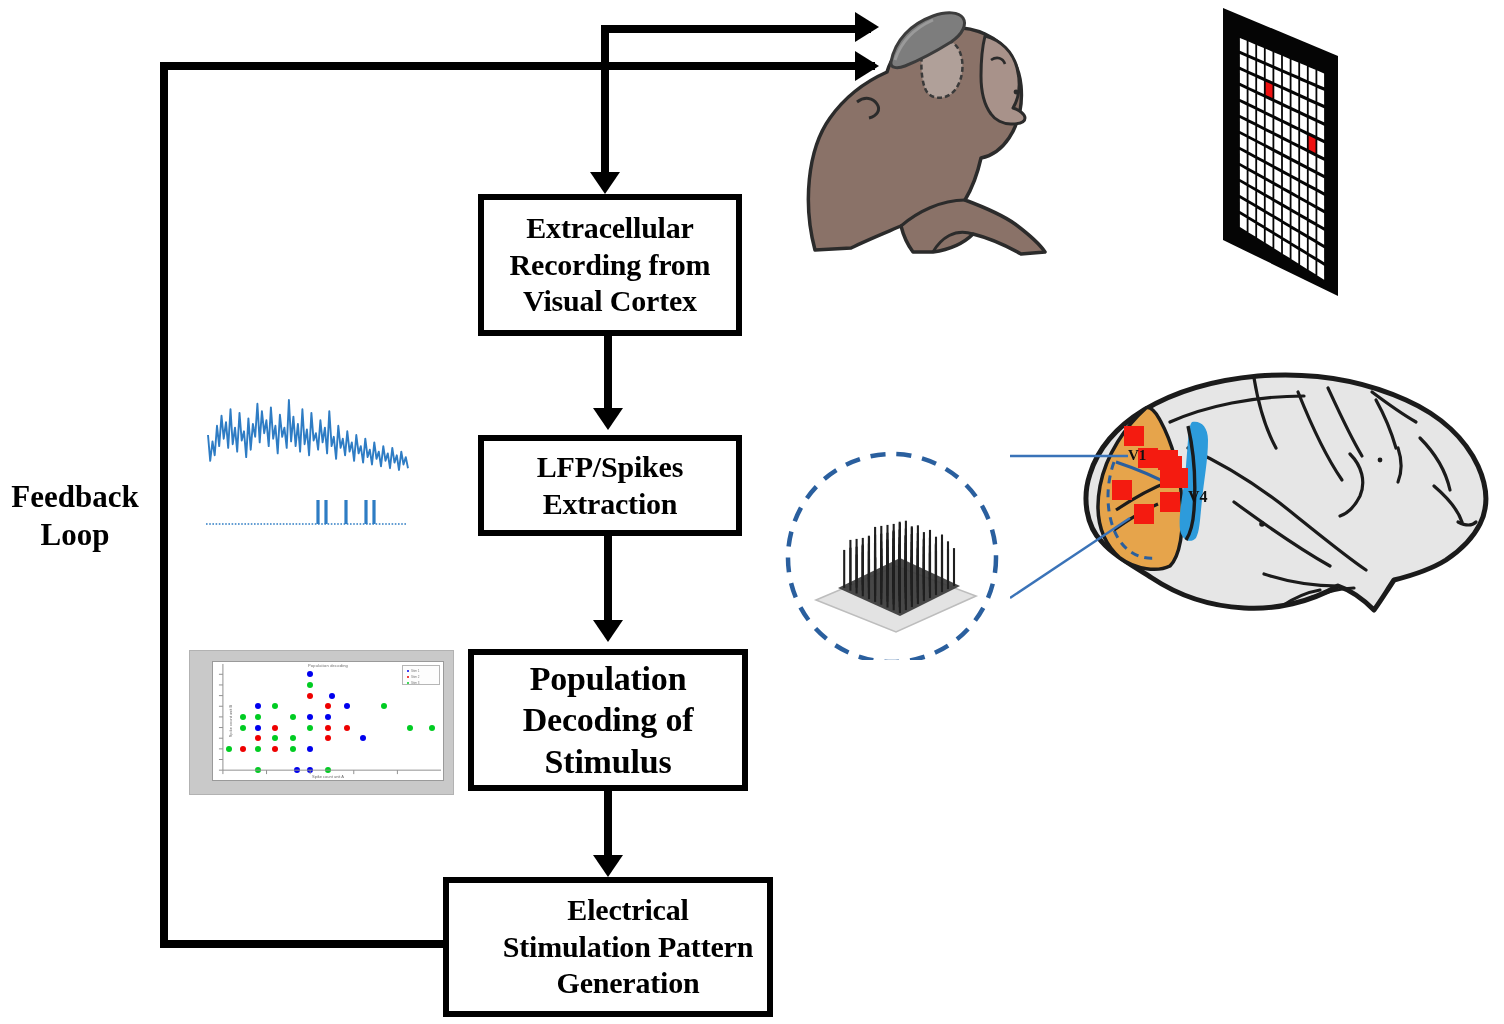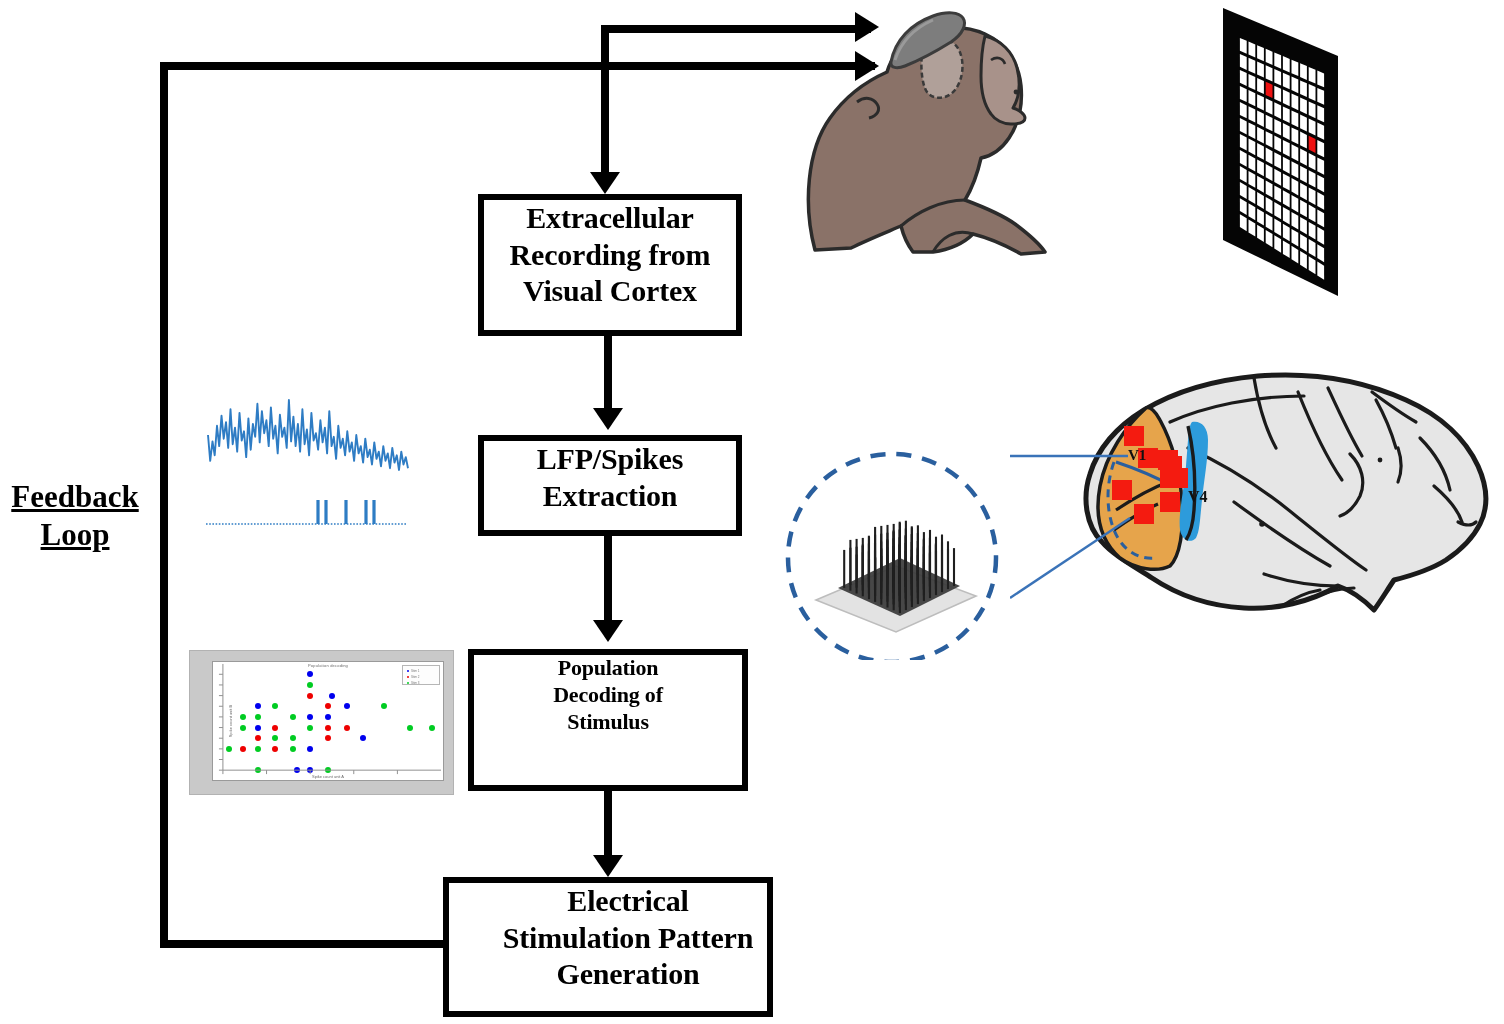"Extracellular" .flow-box { align-items: none -> center }
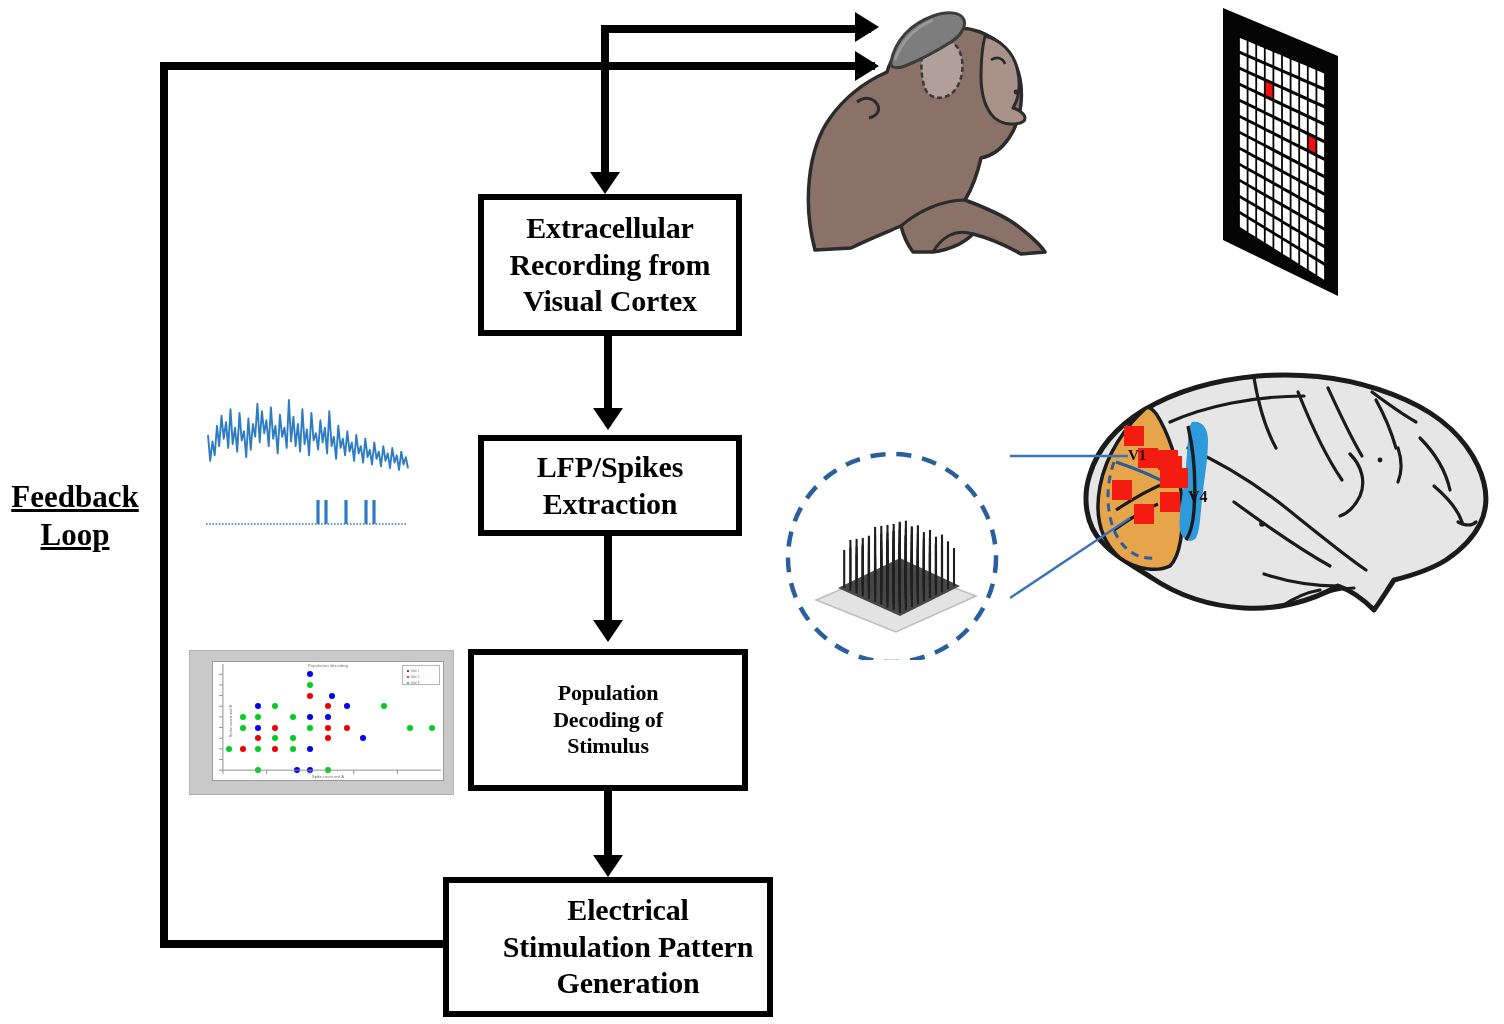"Feedback" #feedback-label { text-decoration: underline -> none }
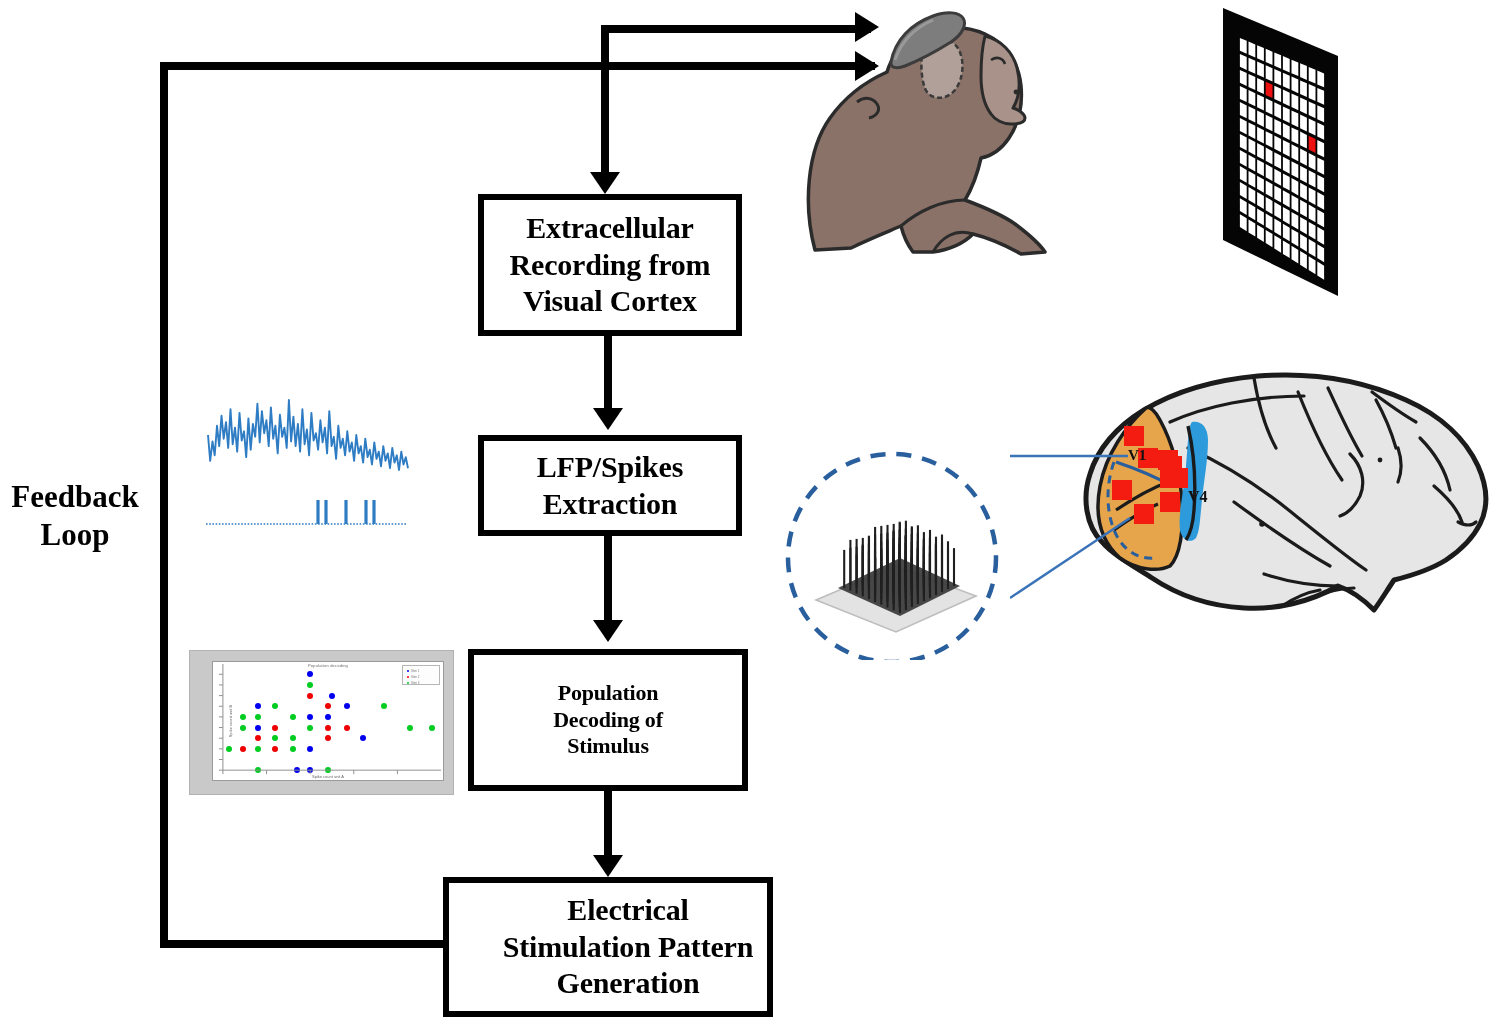"Population" #box-decode .label { font-size: 22px -> 34px }
